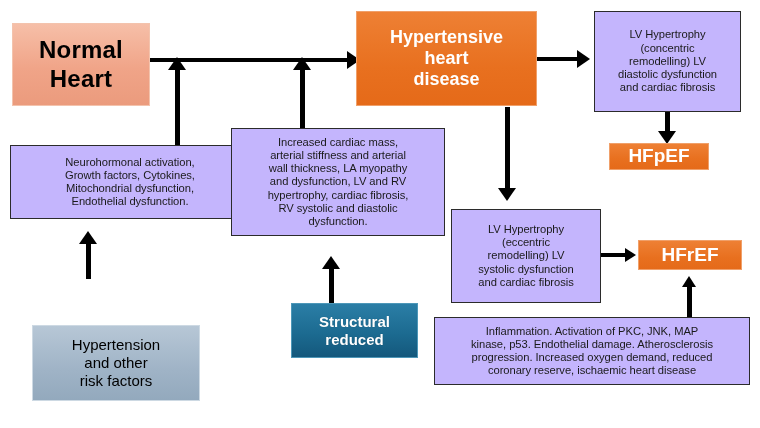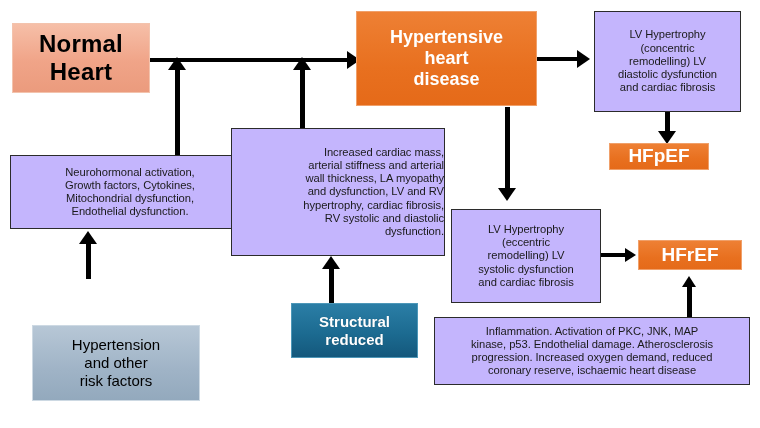"Normal" div.node { height: 70px -> 83px }
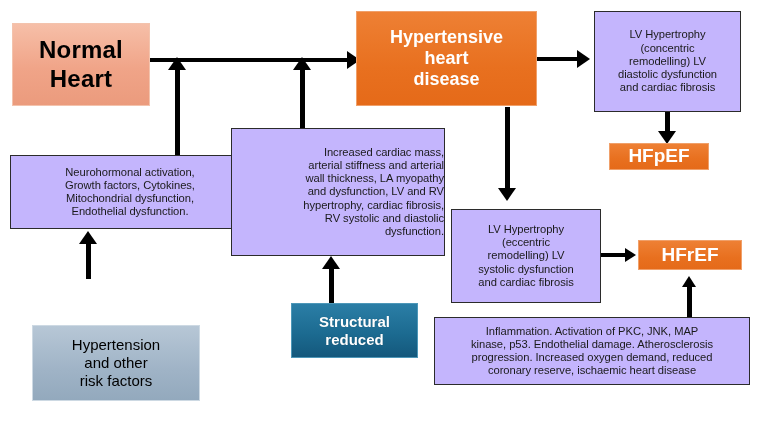"Increased cardiac mass," div.node { height: 128px -> 108px; text-align: right -> none }
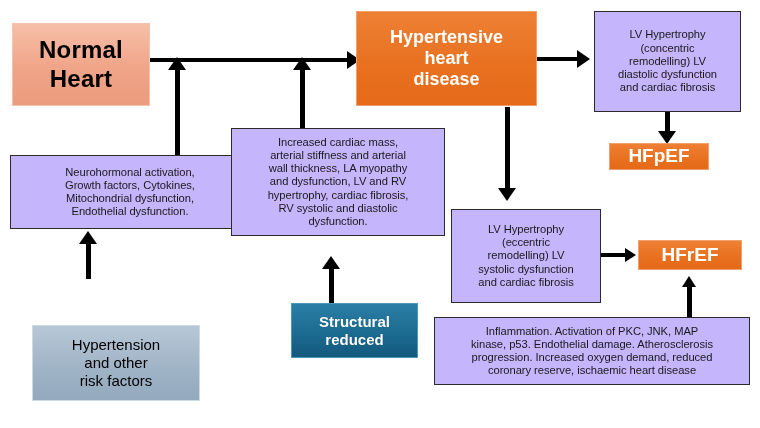"Neurohormonal activation," div.node { top: 155px -> 145px }
